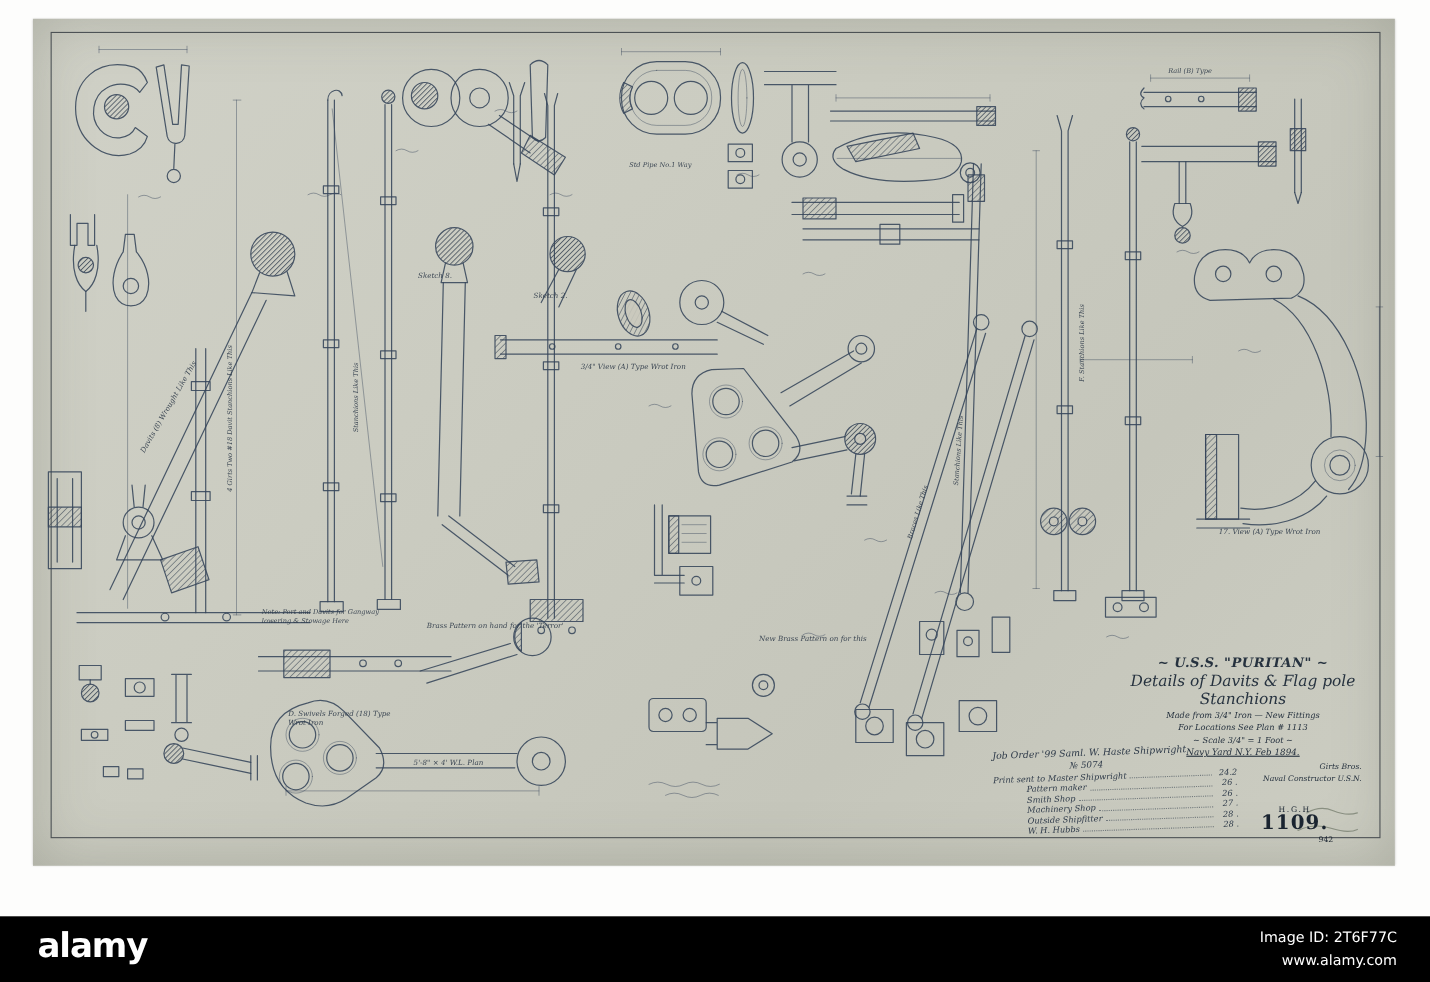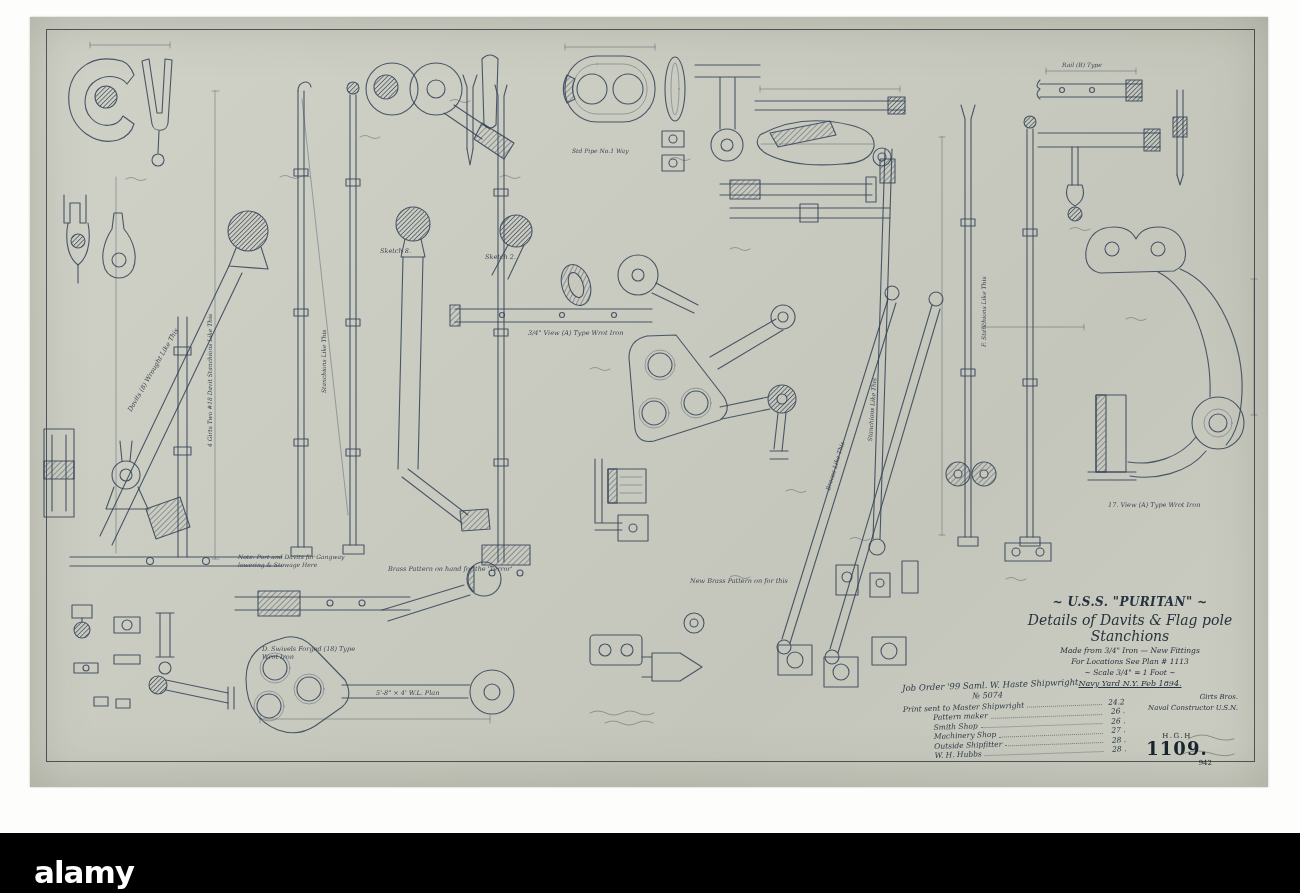"Sketch 2." span.anno { top: 236px -> 248px }
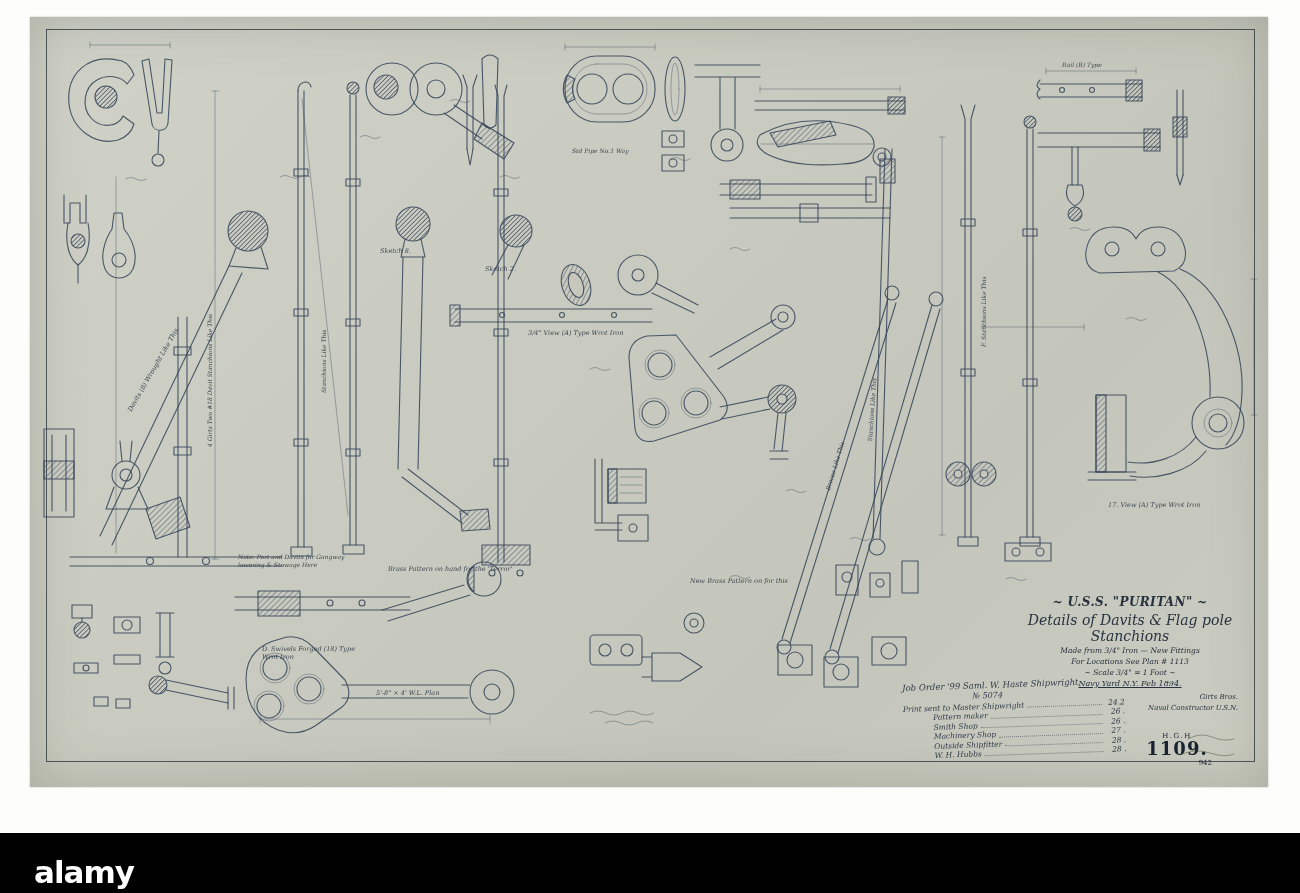"17. View (A) Type Wrot" span.anno { top: 484px -> 462px }
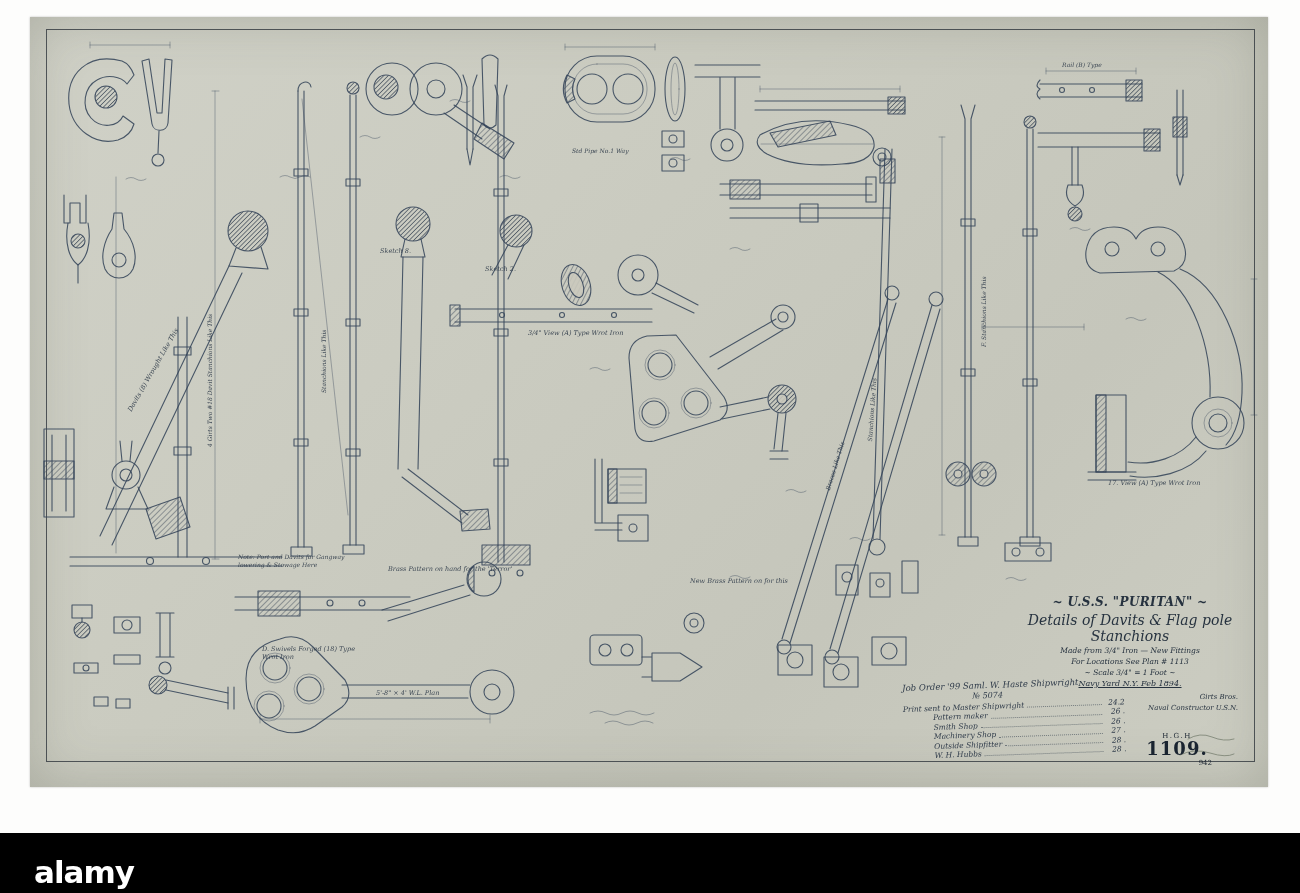"alamy" .logo { top: 21px -> 9px }
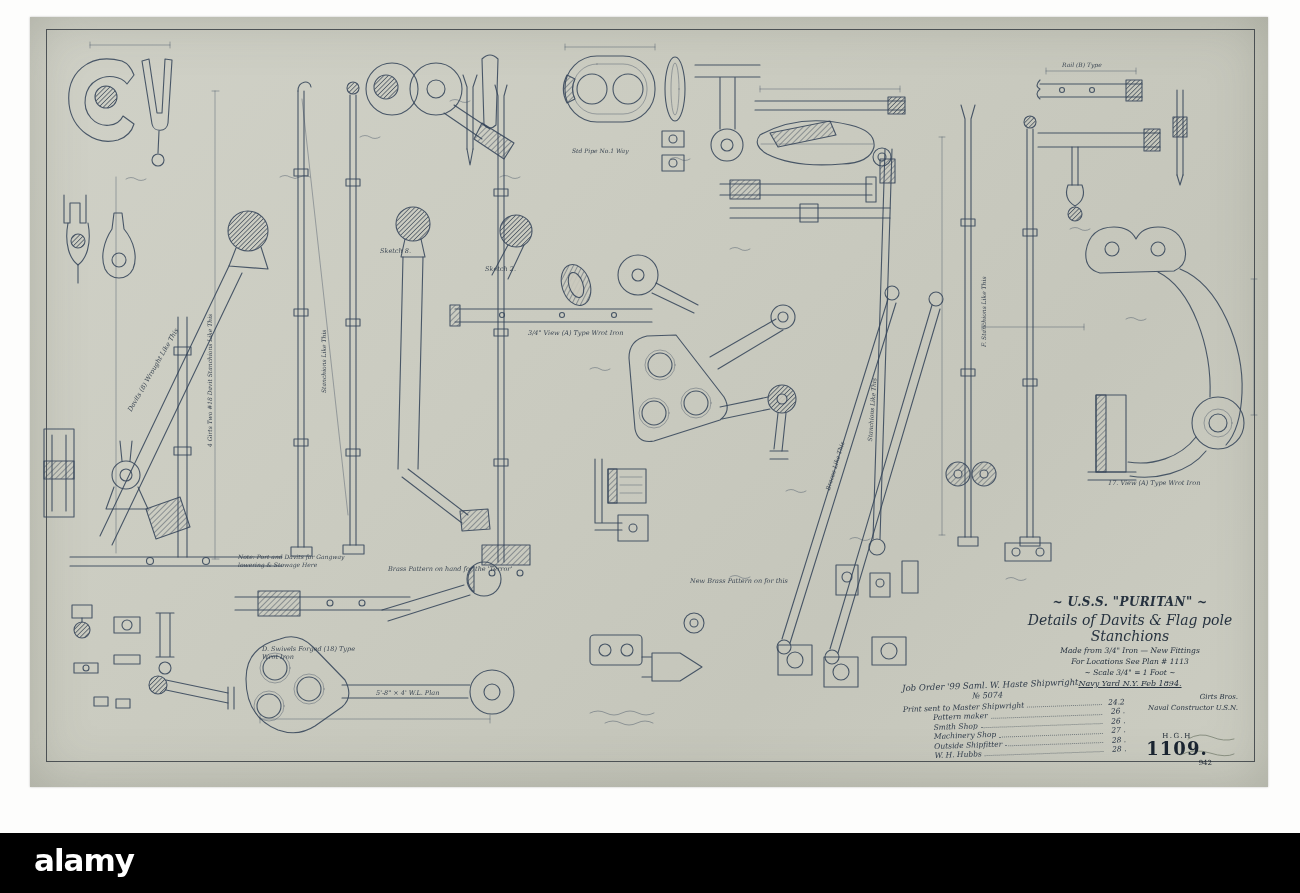"Image ID: 2T6F77C" div.meta { html: none -> <div> <div>Image ID: 2T6F77C</div> <div>www.alamy.com</div> </div> }
